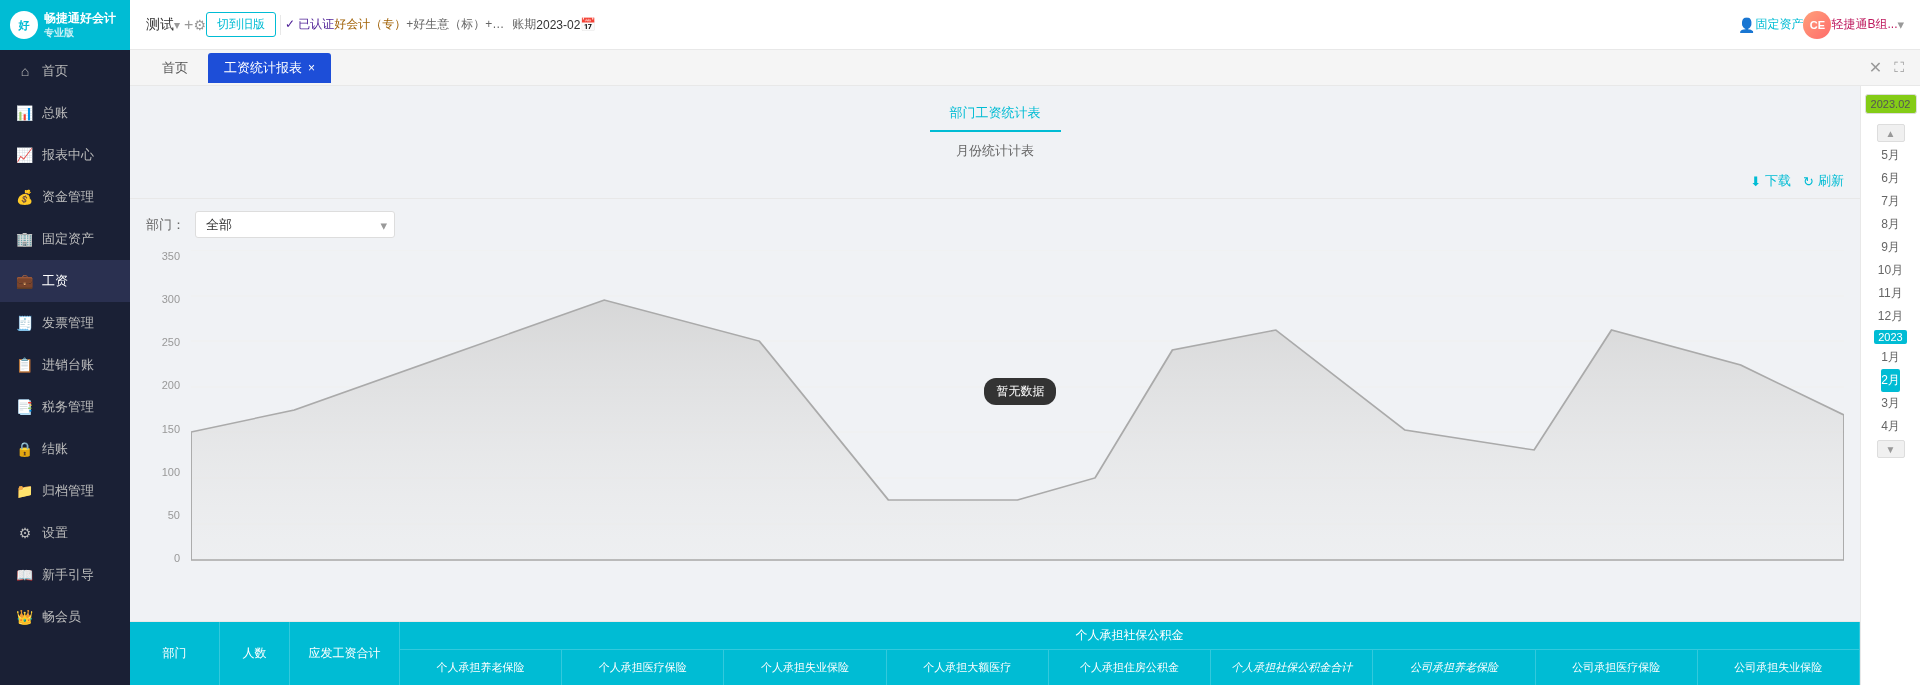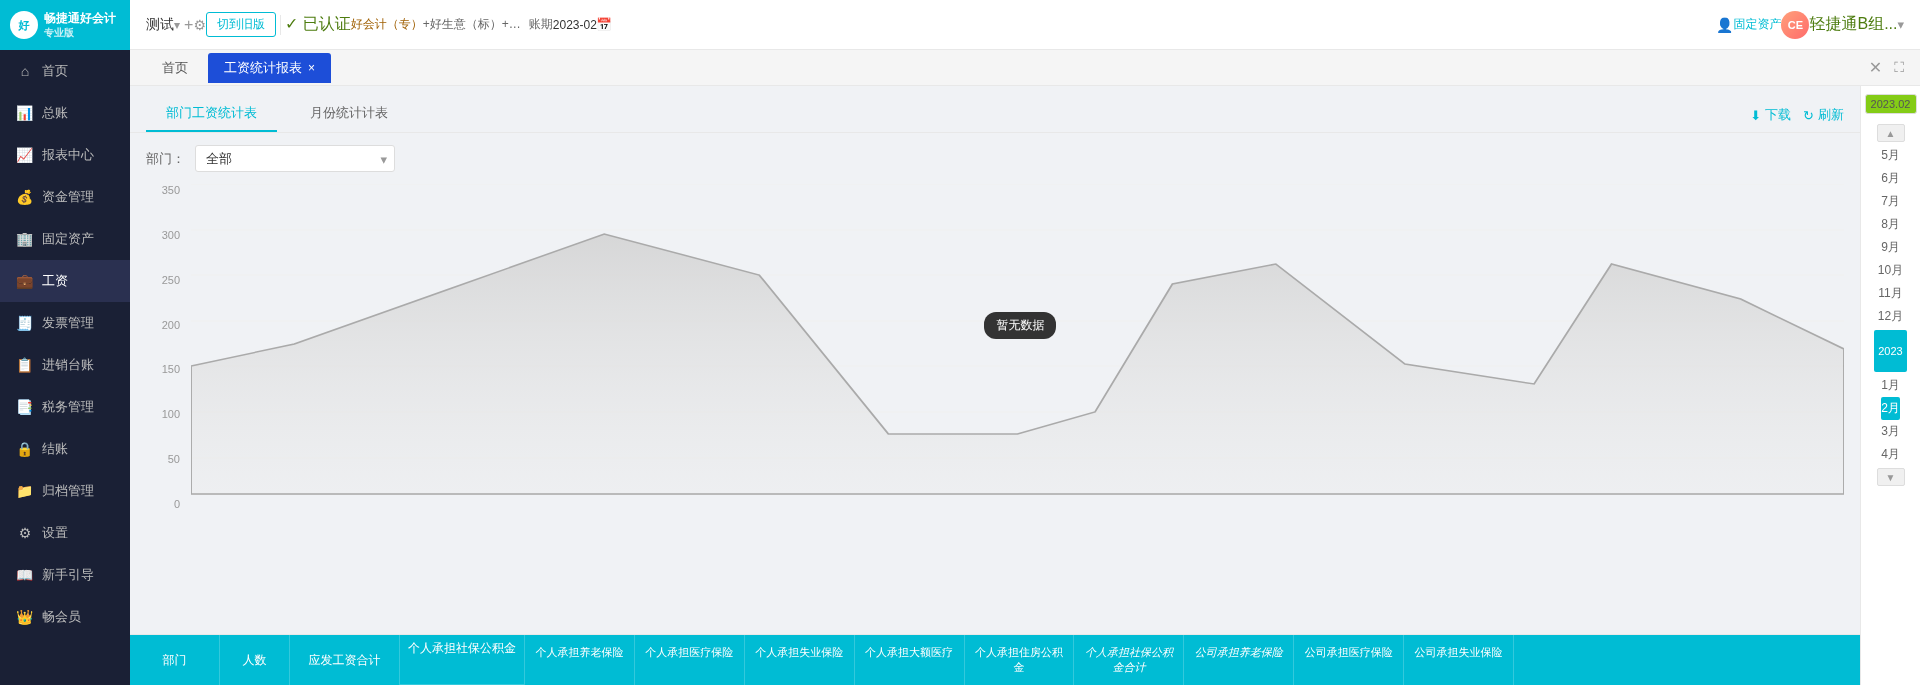"✓ 已认证" span { color: #4d7c0f -> #4c1d95; font-size: 16px -> 12px }
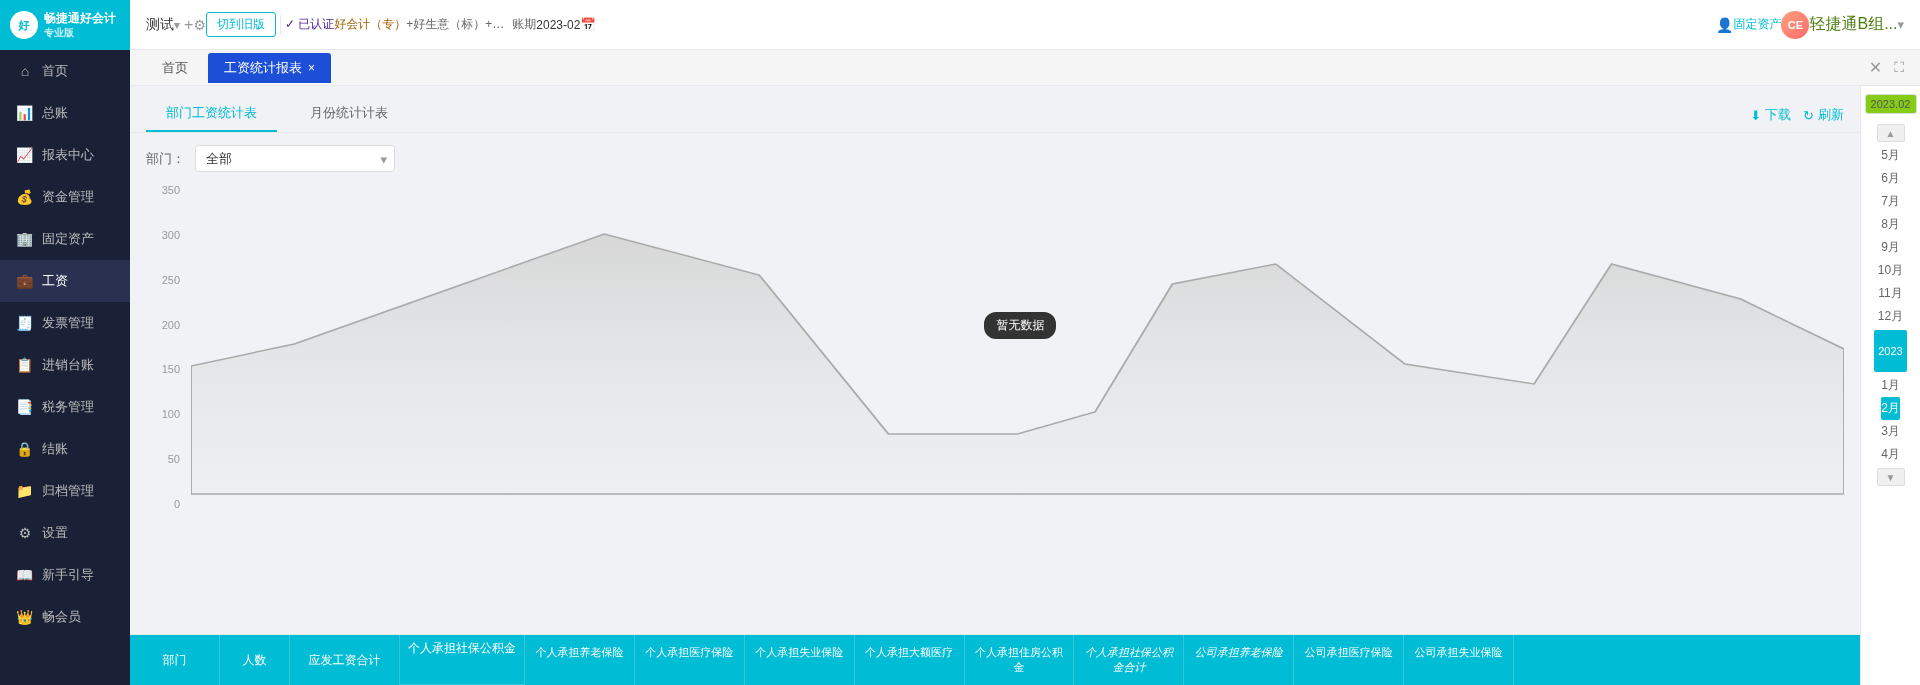"轻捷通B组..." span { color: #4d7c0f -> #be185d; font-size: 16px -> 12px }
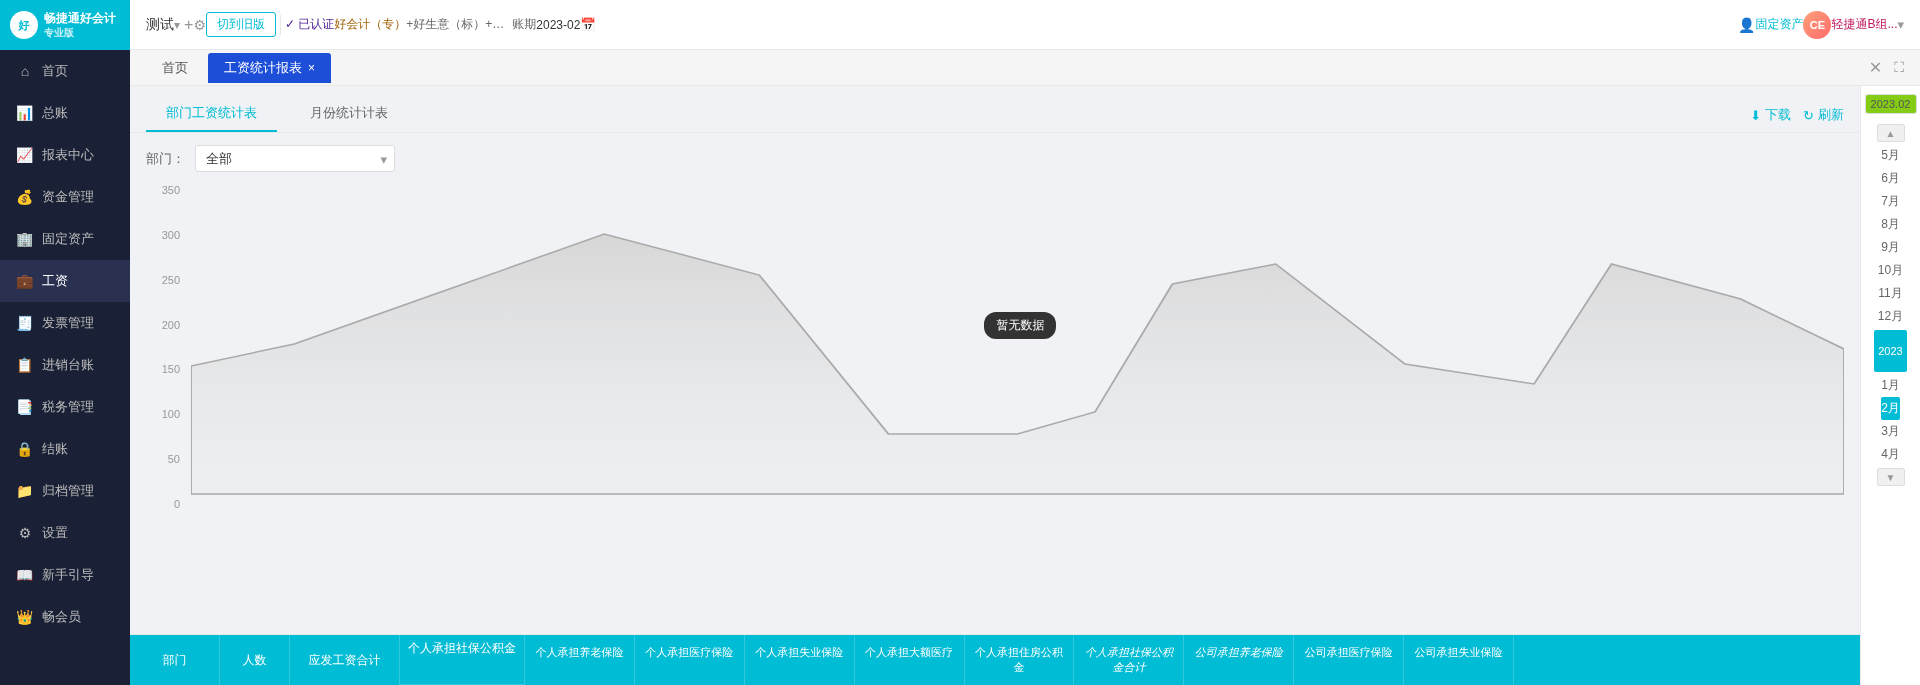"部门工资统计表" .subtabs { align-items: flex-end -> center; flex-direction: none -> column; gap: 13px -> 2px }
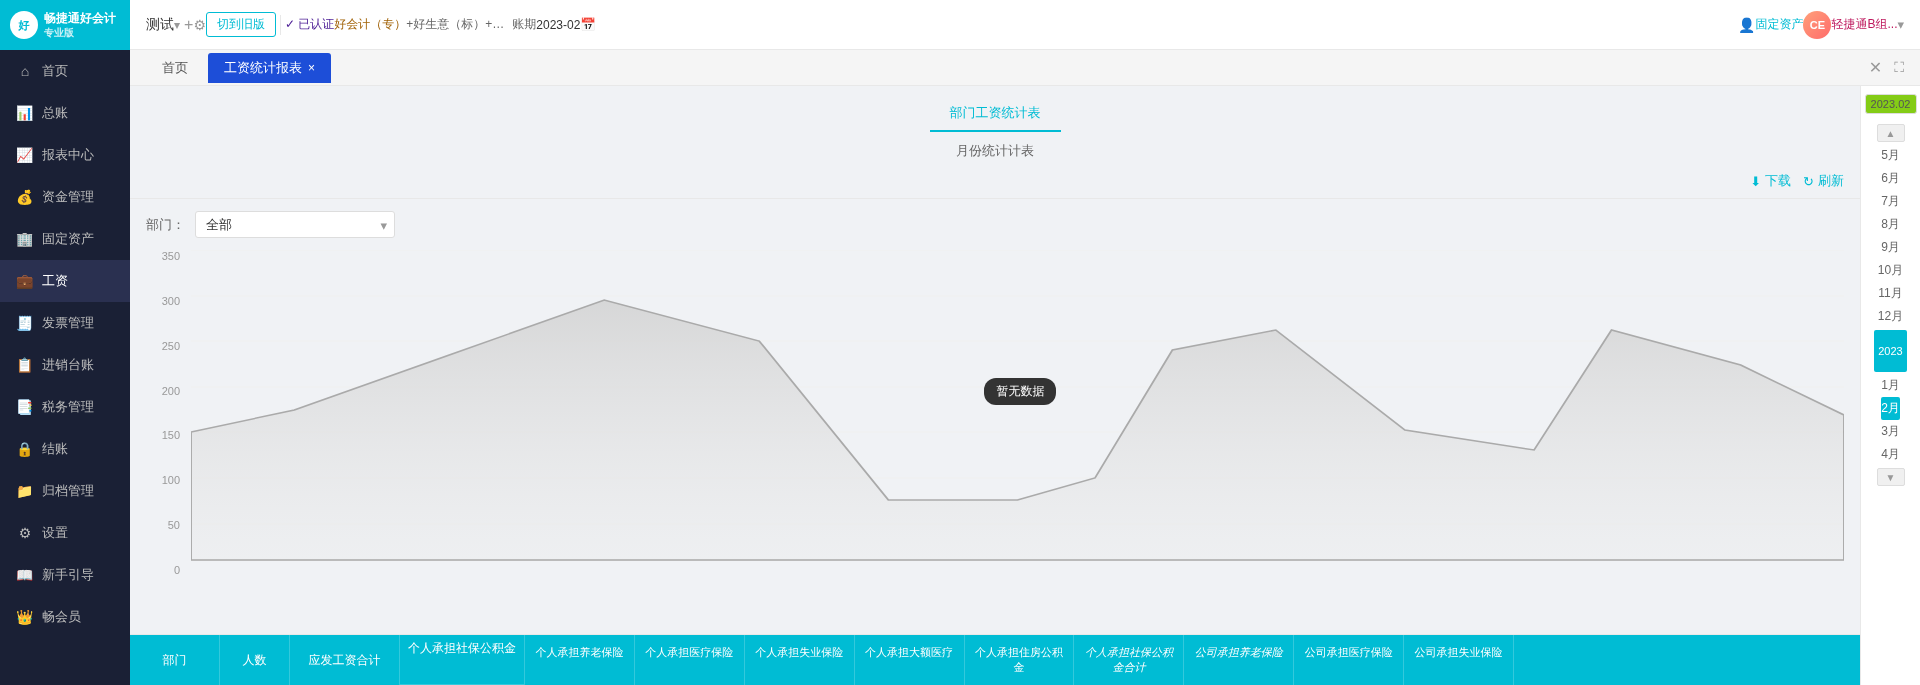"350" .y-axis { bottom: 24px -> 36px }
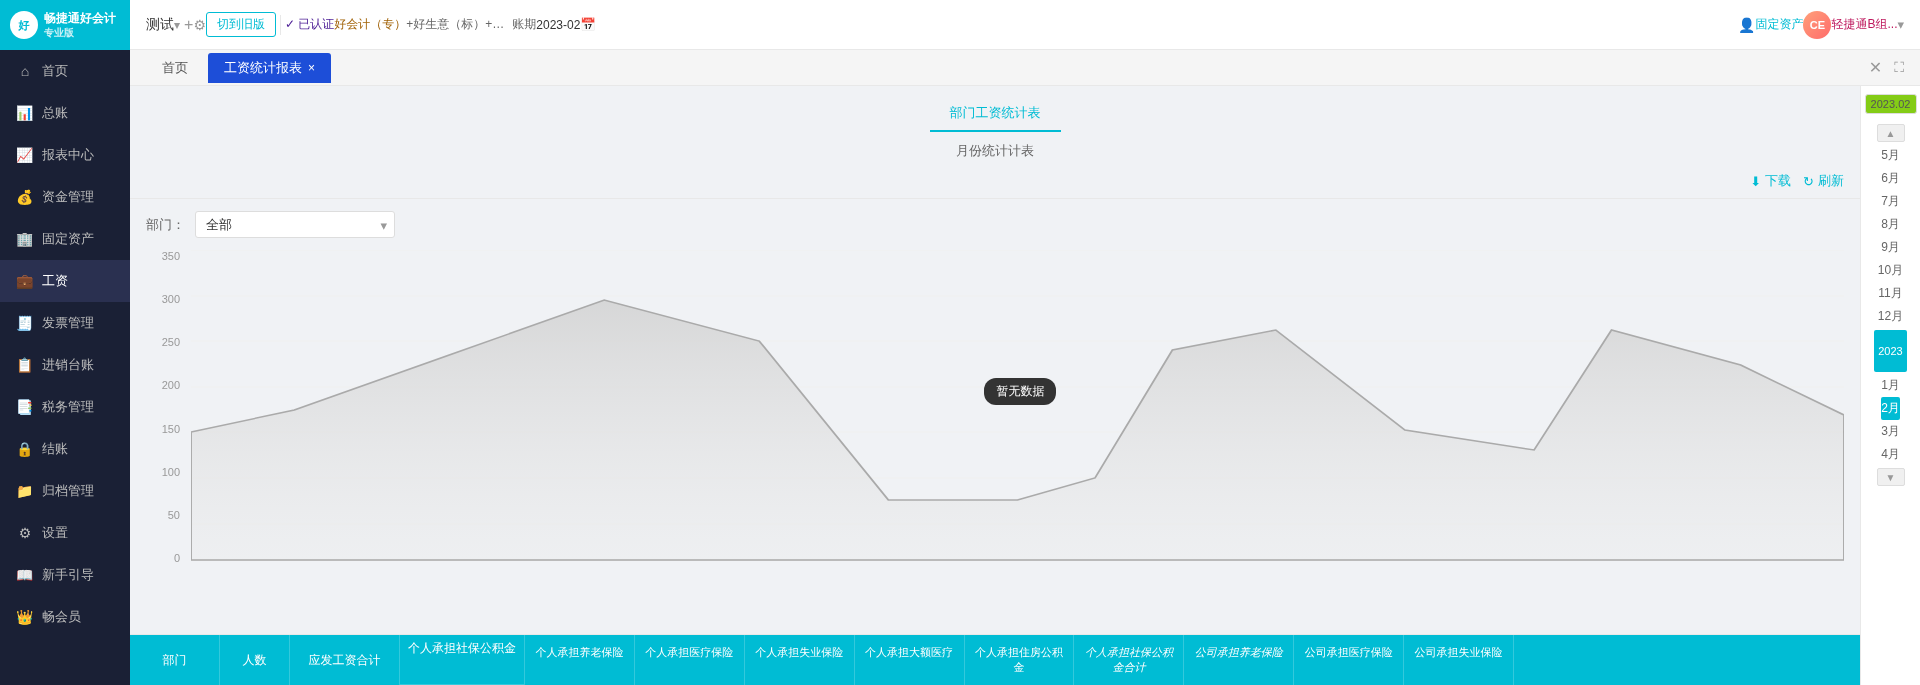"2023" .panel-year-badge { padding: 15px 4px -> 1px 4px }
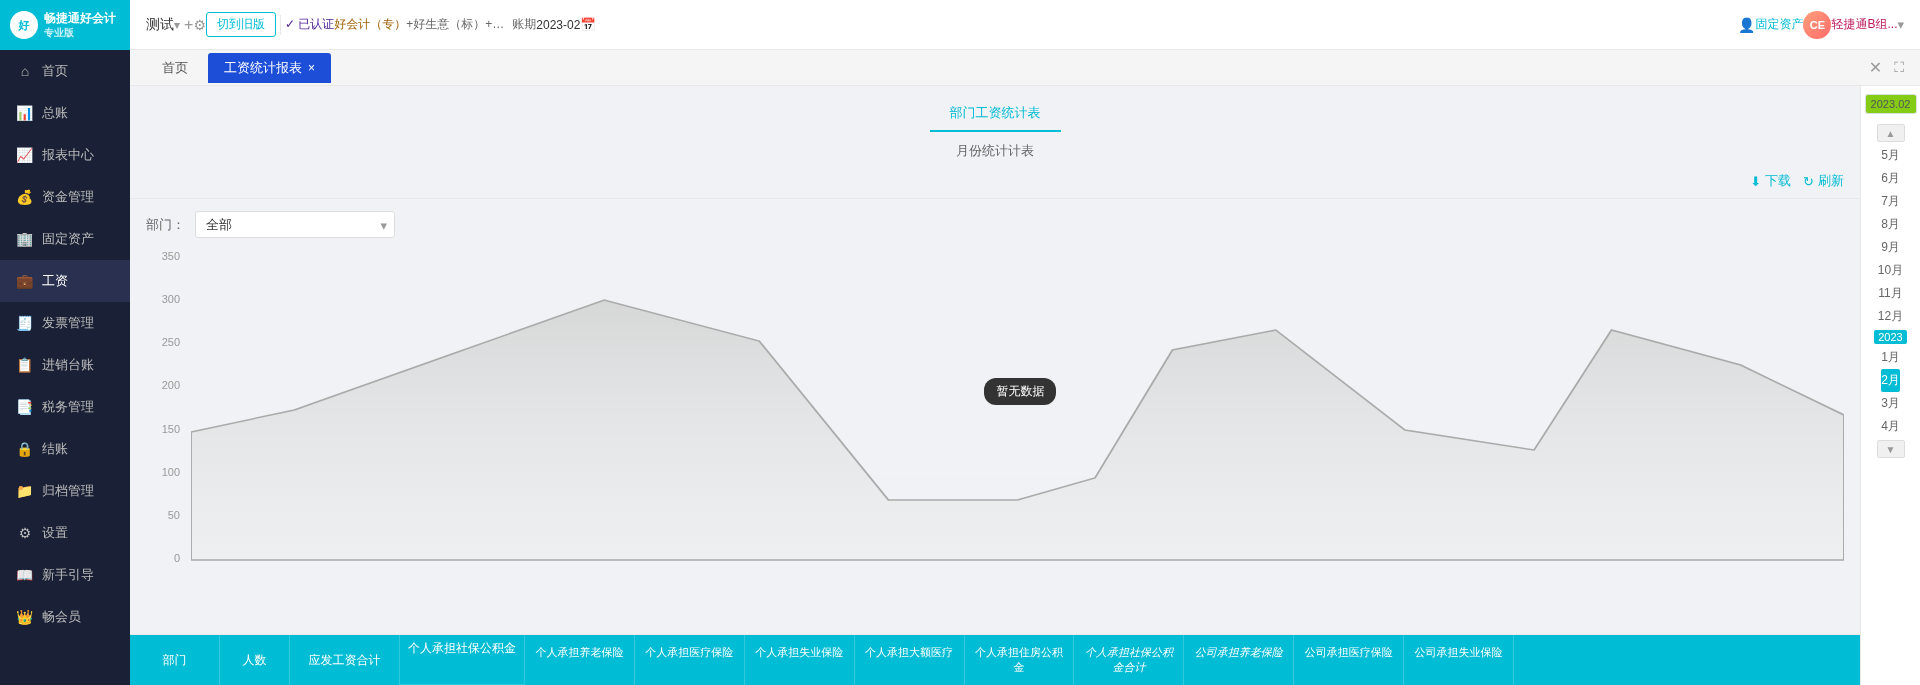"个人承担社保公积金" div { flex-direction: row -> column }
